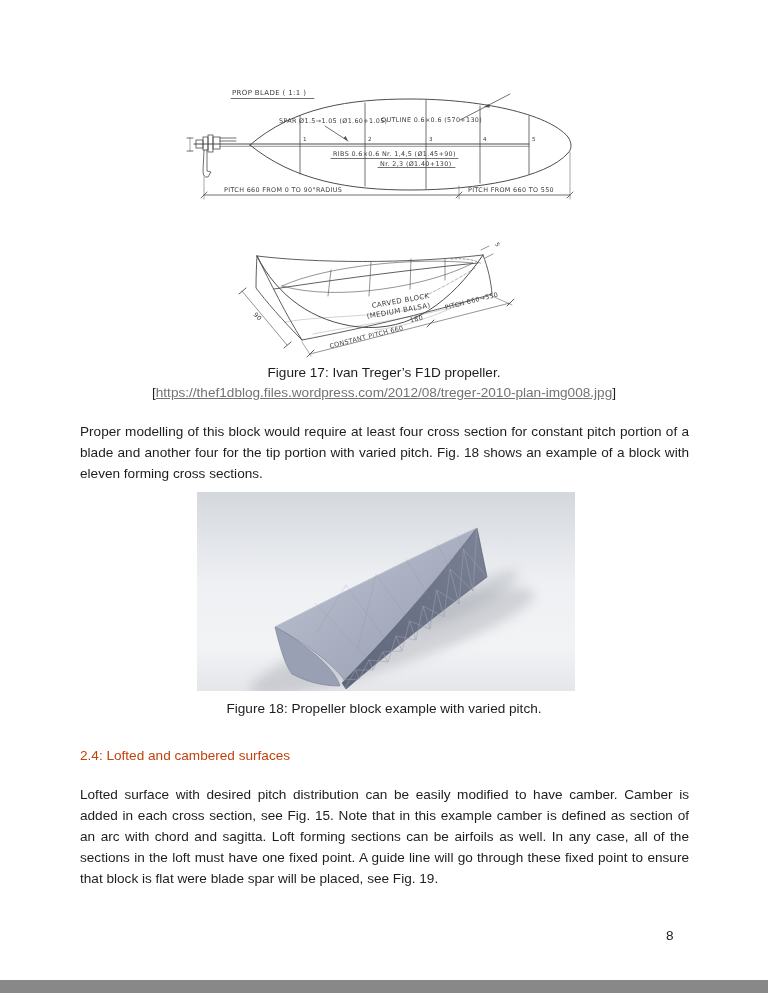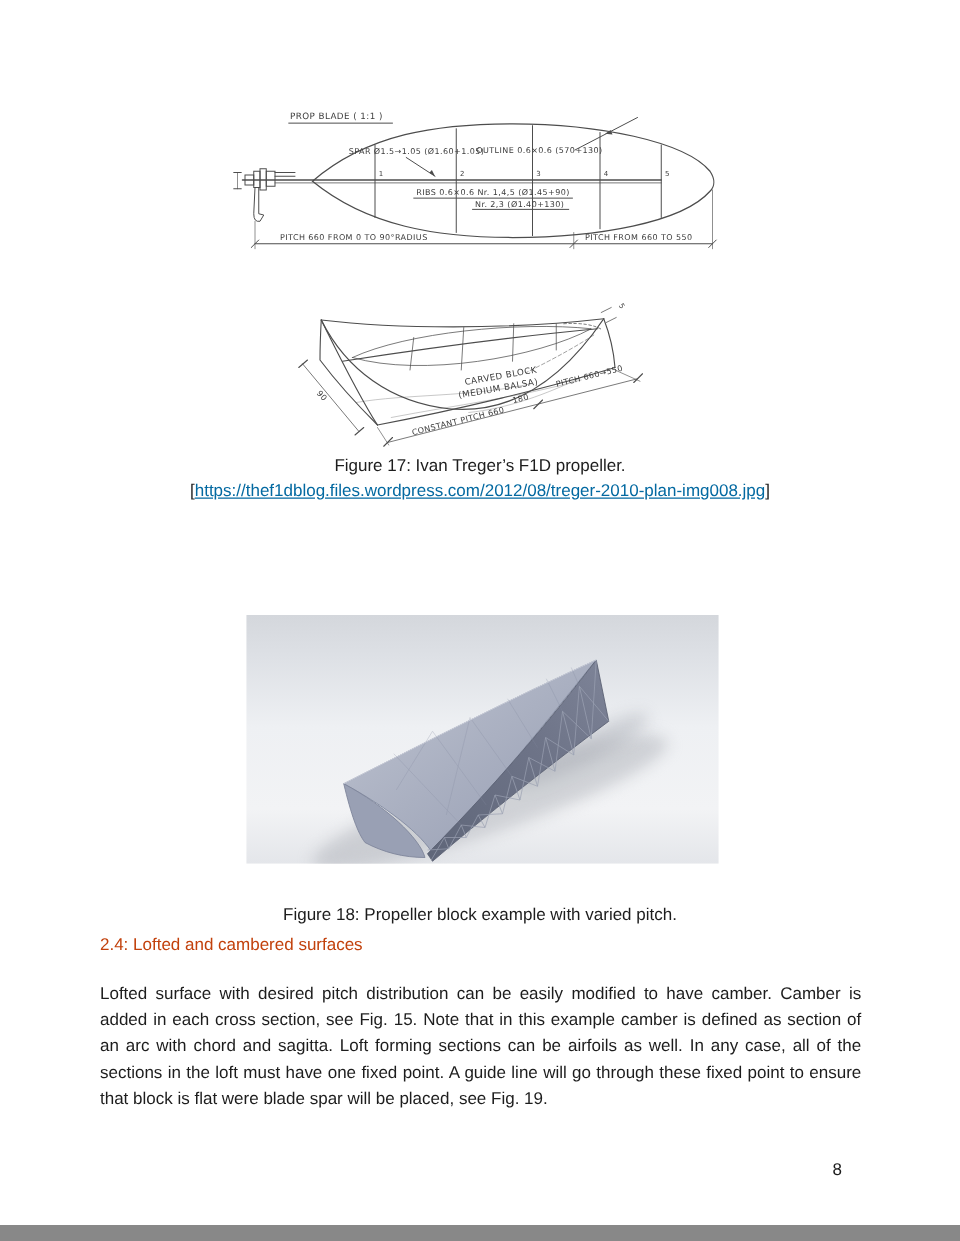"https://thef1dblog.files.wordpress.com/2" .doc-link { color: #0369a1 -> #737373 }
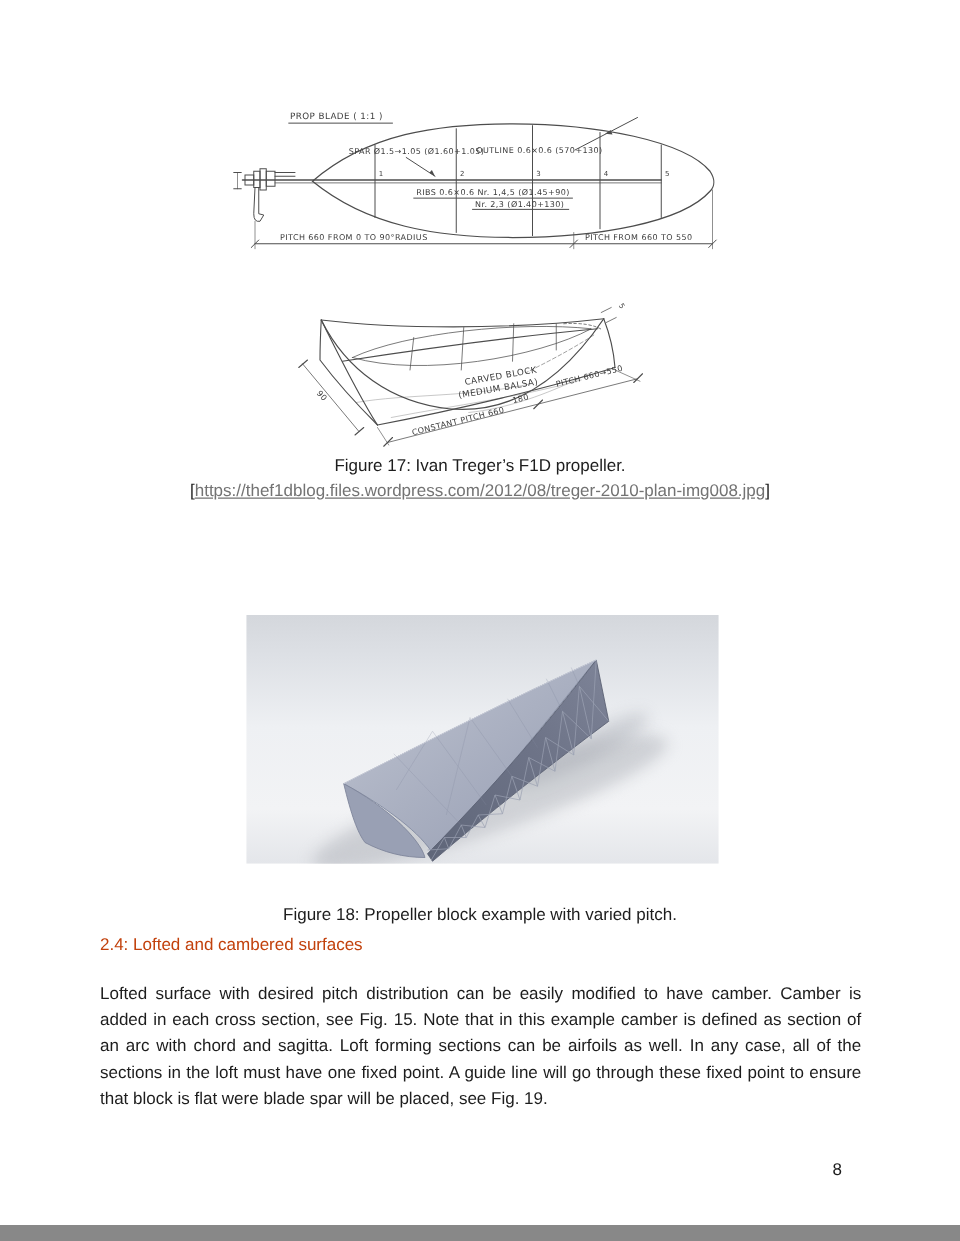"Proper modelling of this block" div.para { html: none -> <div>Proper modelling of this block would require at least four cross section for constant pitch portion of a blade and another four for the tip portion with varied pitch. Fig. 18 shows an example of a block with eleven forming cross sections.</div> }
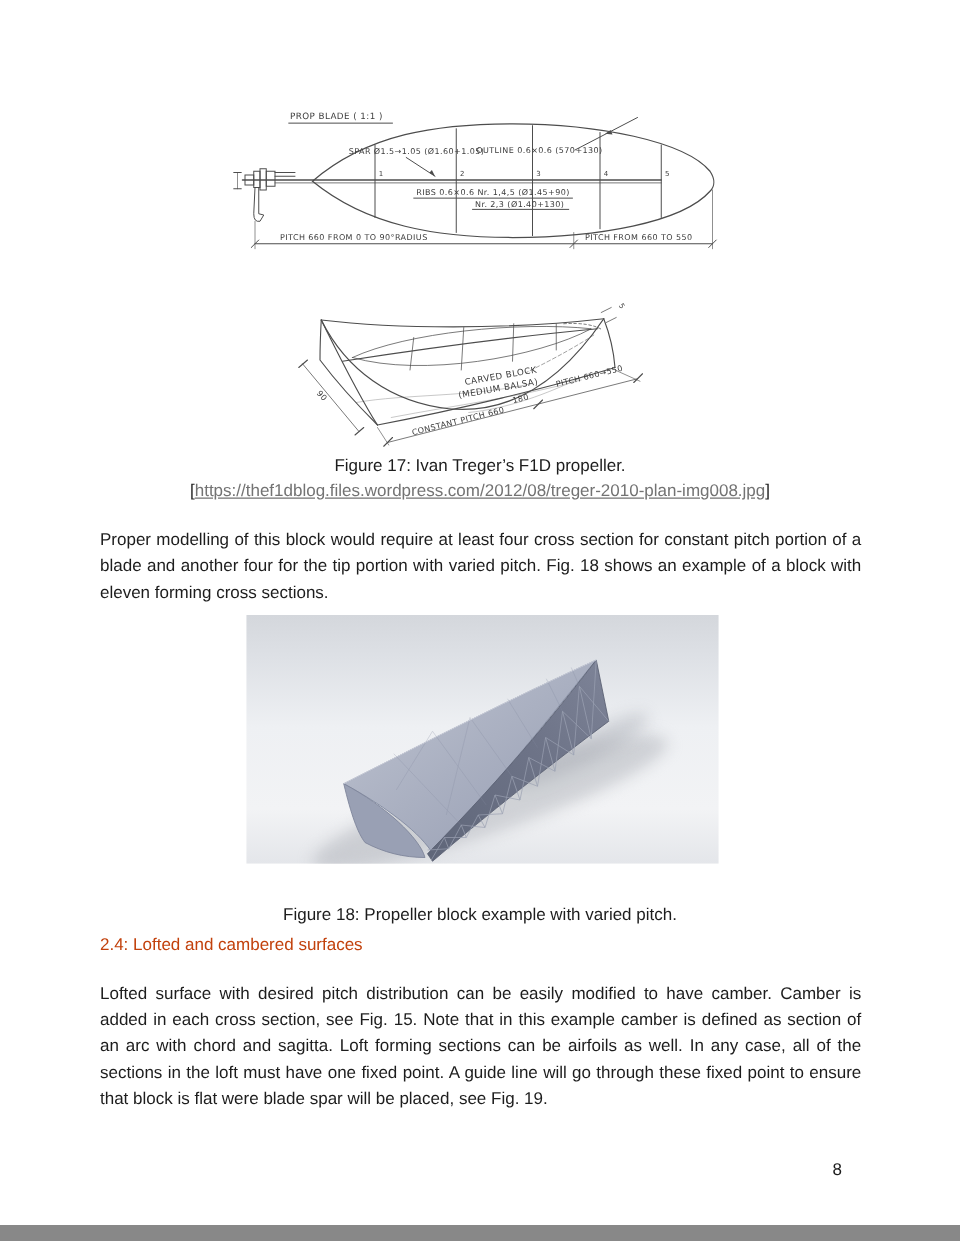"Figure 18: Propeller block example" div.caption { margin-top: 23px -> none }
